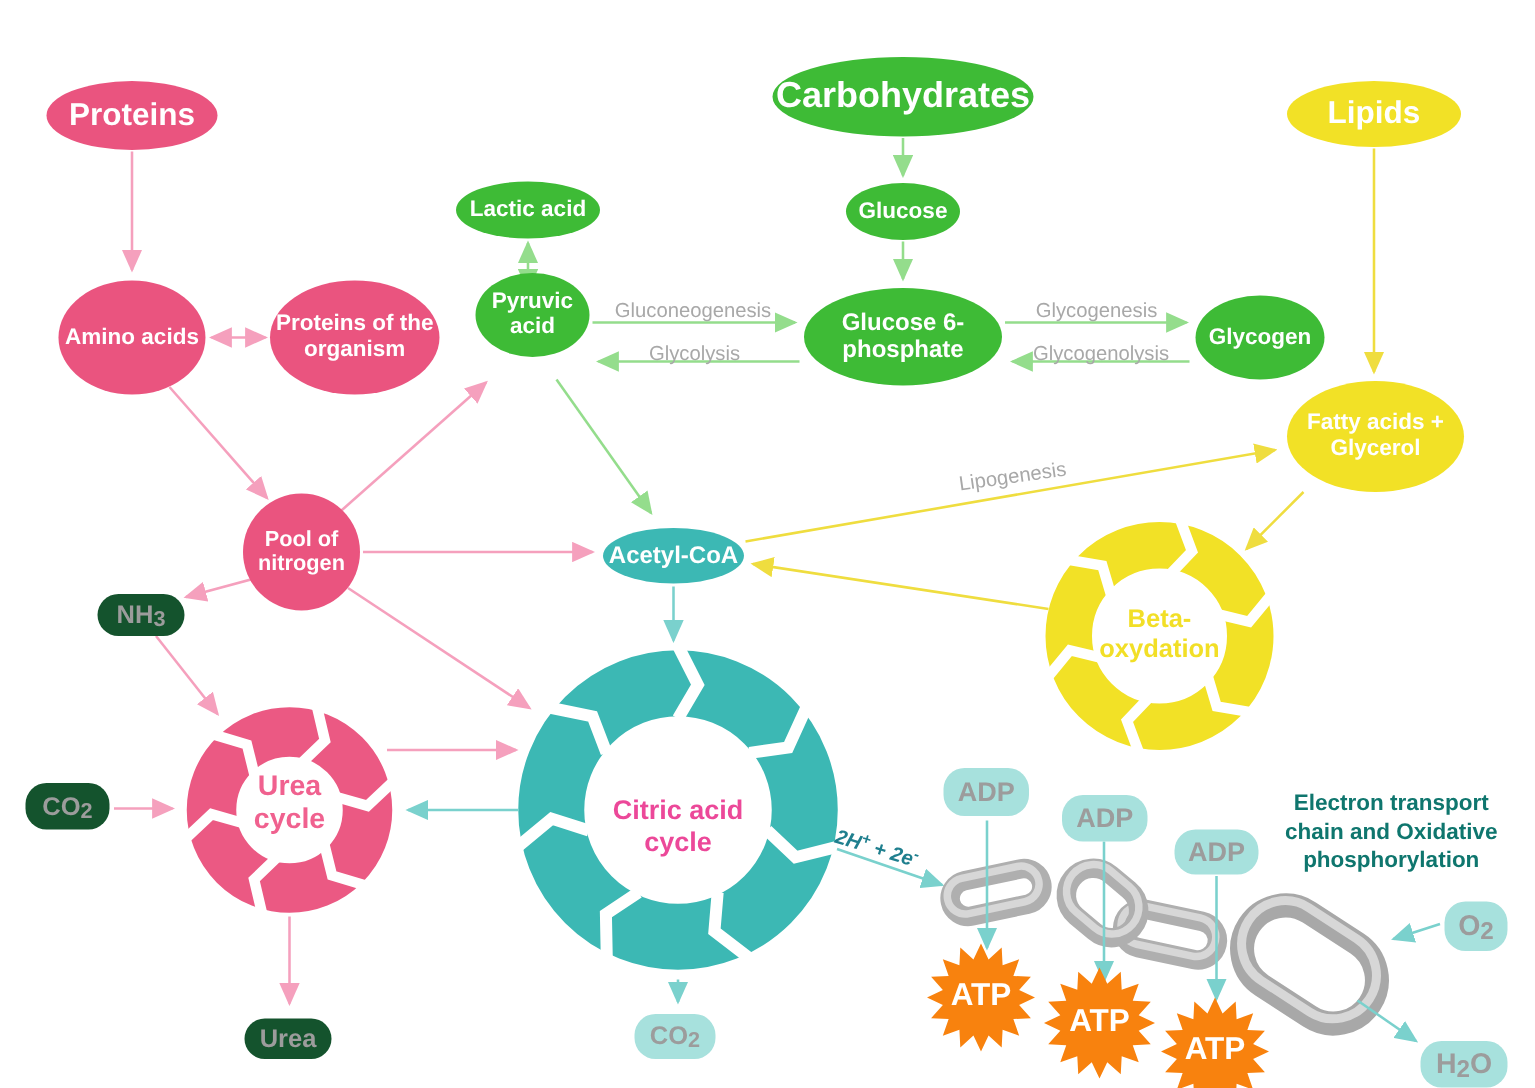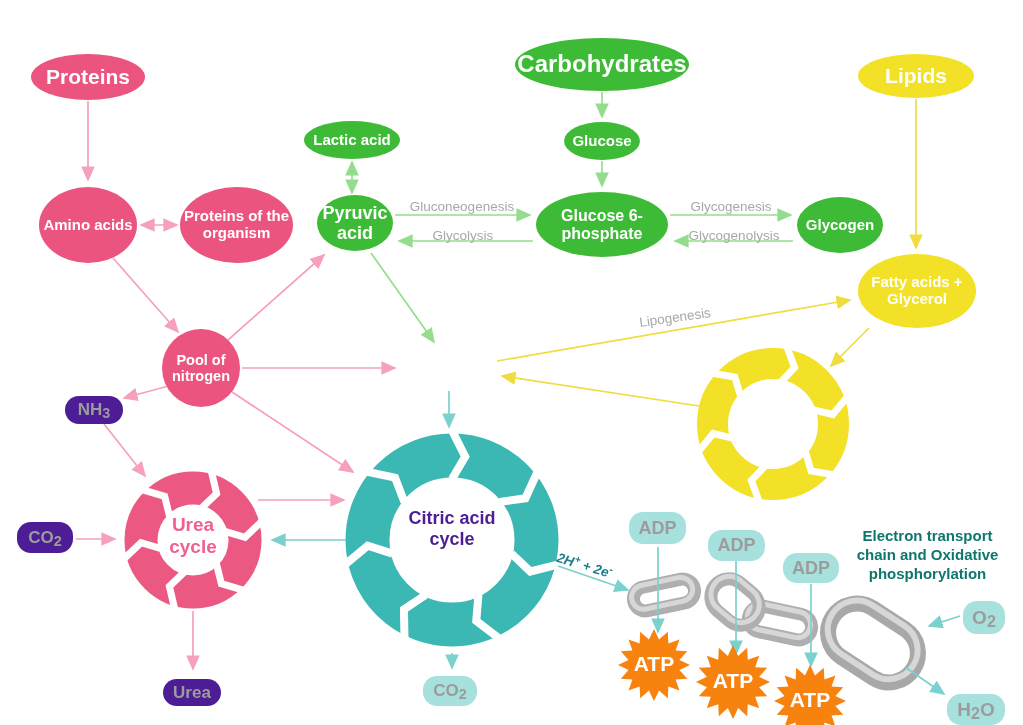"Pyruvic" div.node { font-size: 18px -> 15px; top: 185px -> 172px }
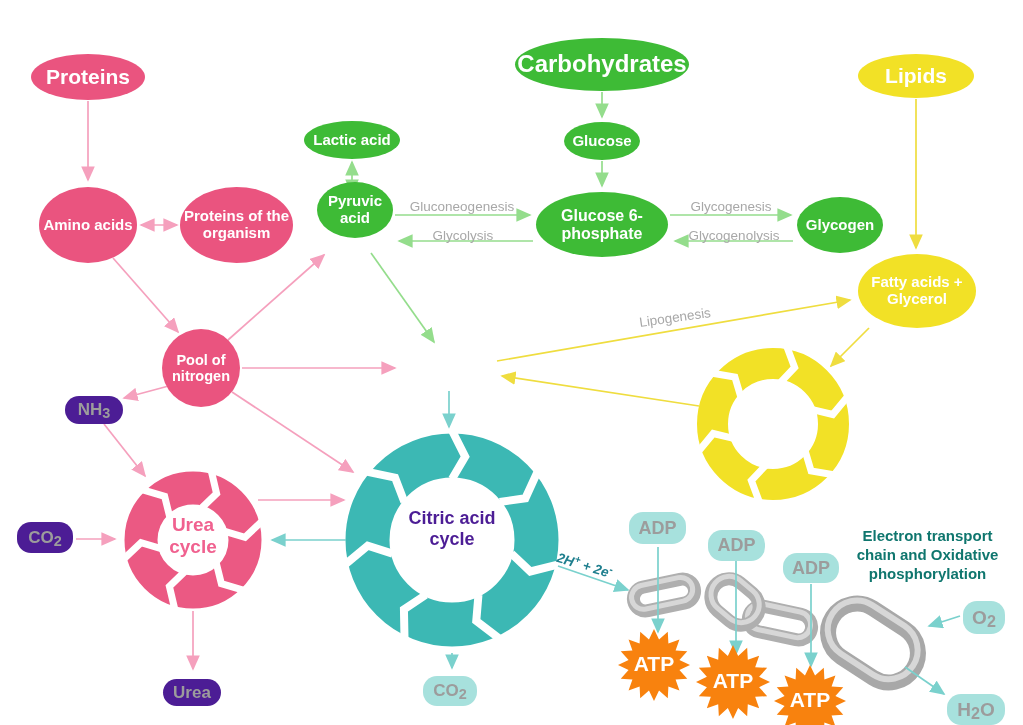"Acetyl-CoA" div.node { html: none -> <div>Acetyl-CoA</div> }
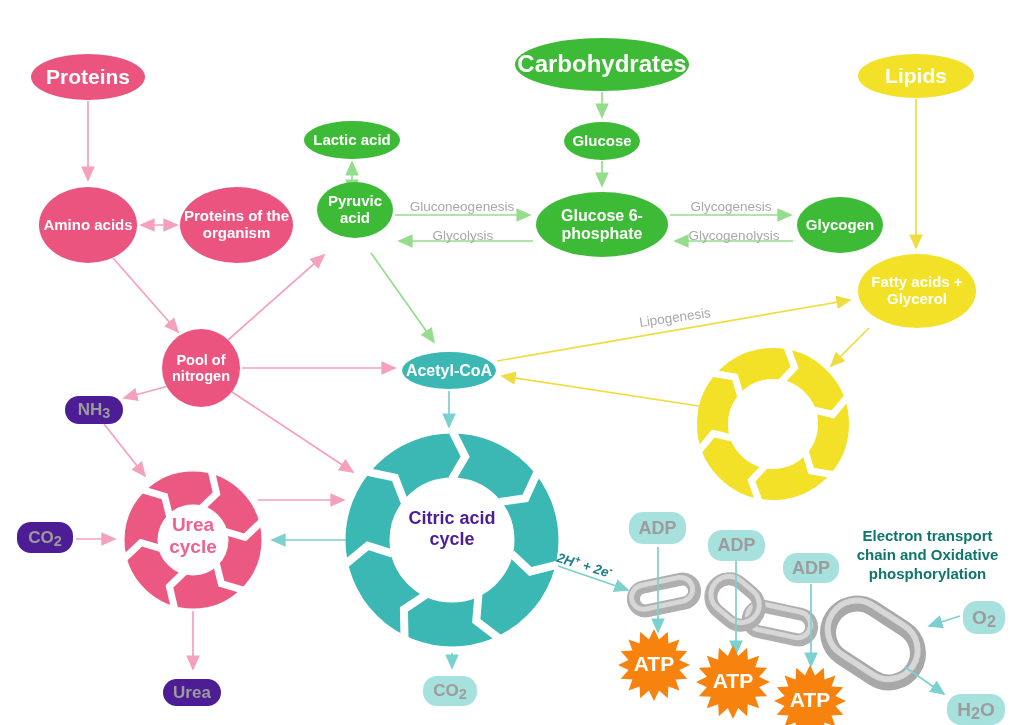"NH" .badge.pinklight { background: #4c1d95 -> #14532d }
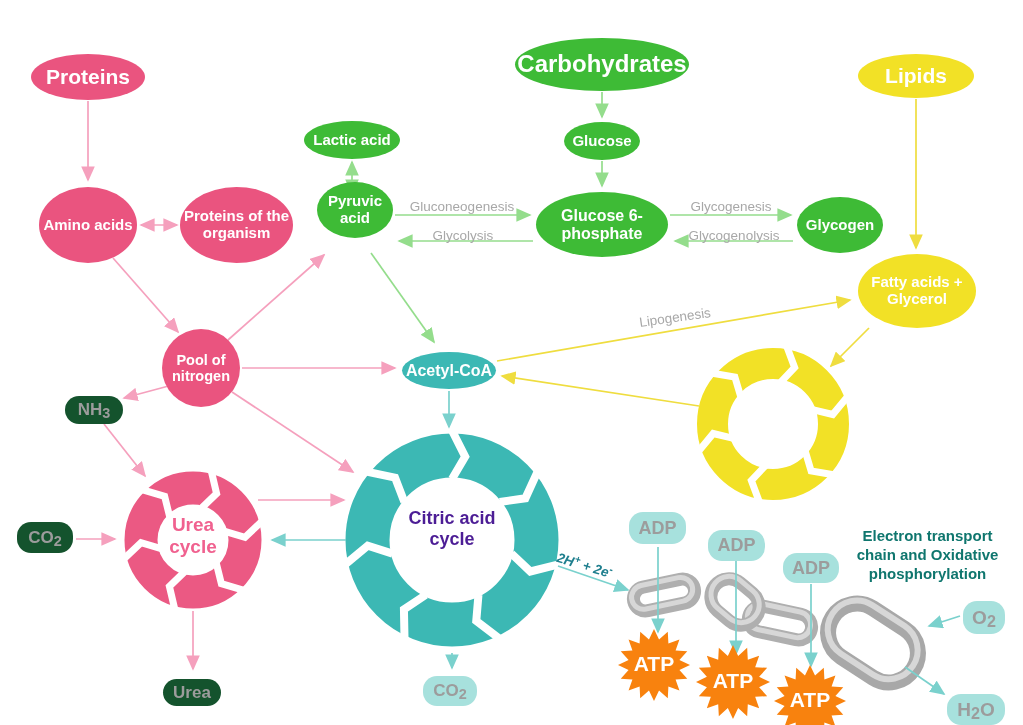"Beta-" div.cycle-label { html: none -> <div>Beta- oxydation</div> }
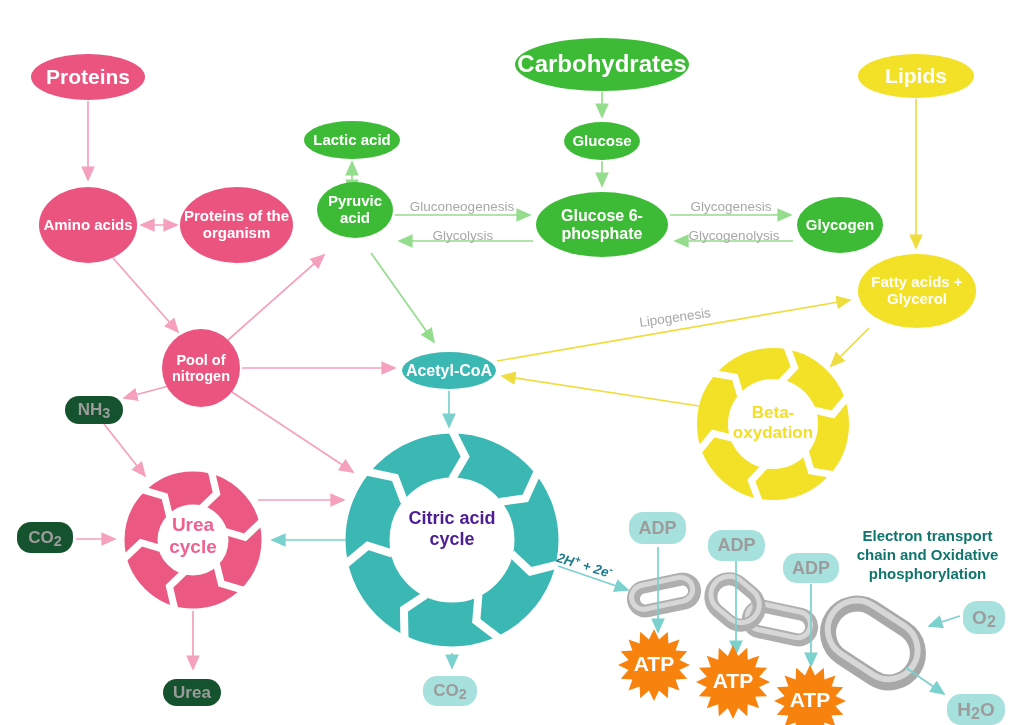"Citric acid" div.cycle-label { color: #4c1d95 -> #ec4899; top: 498px -> 520px }
